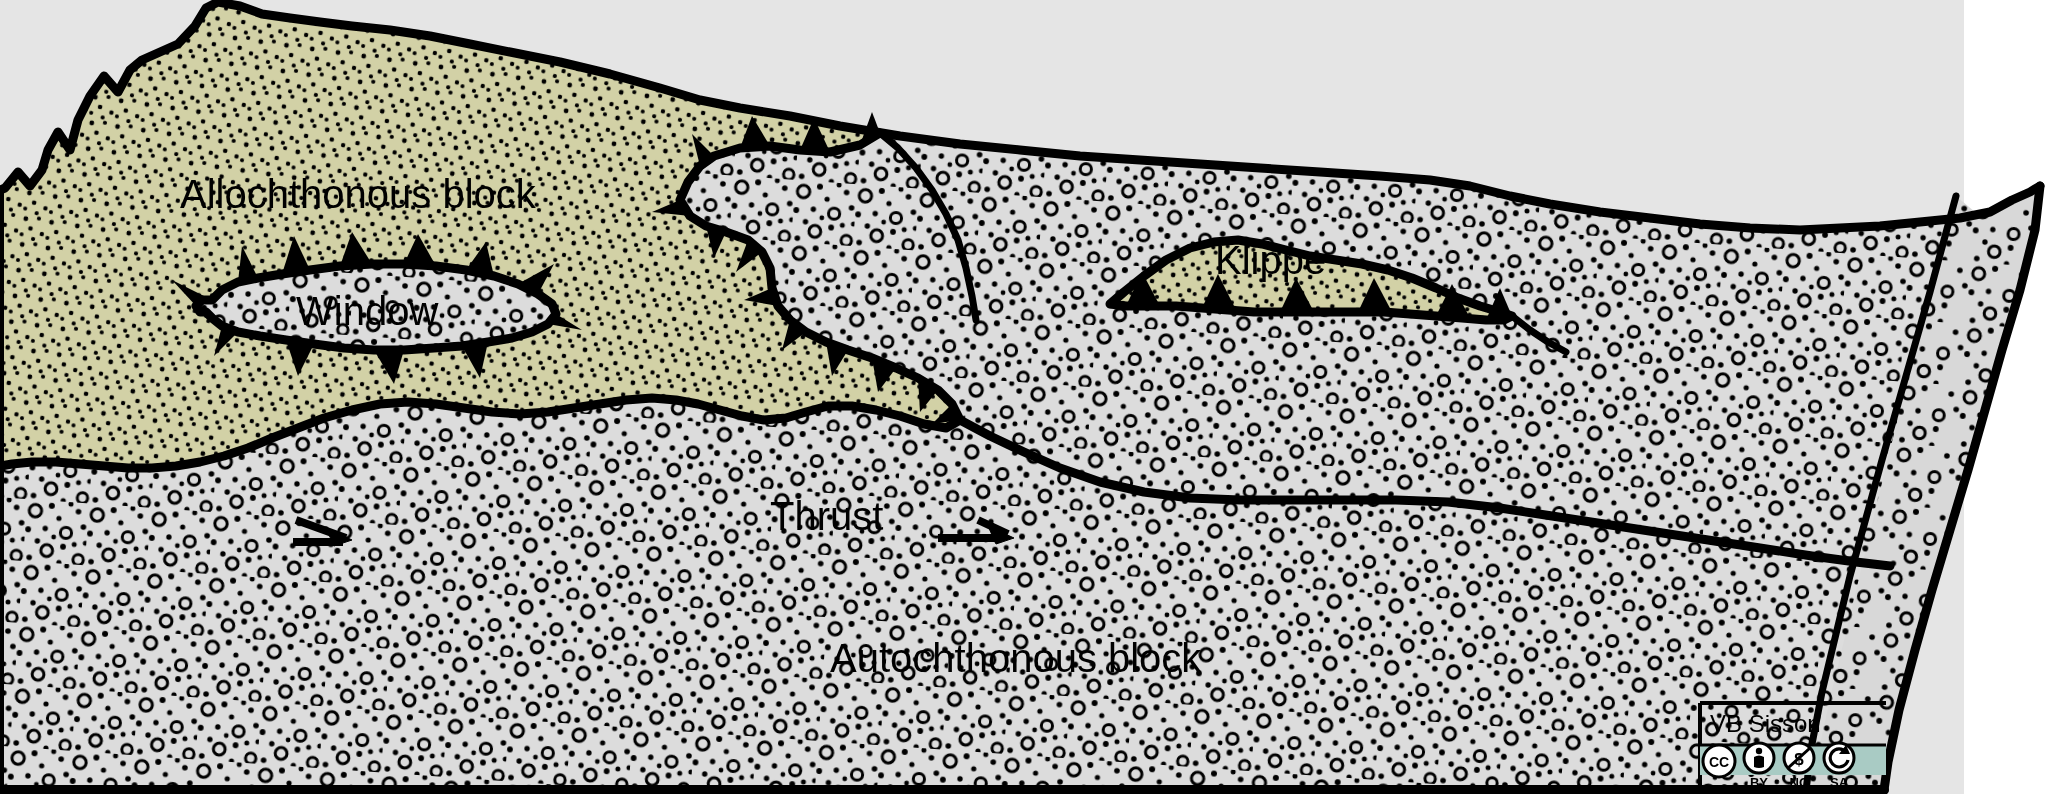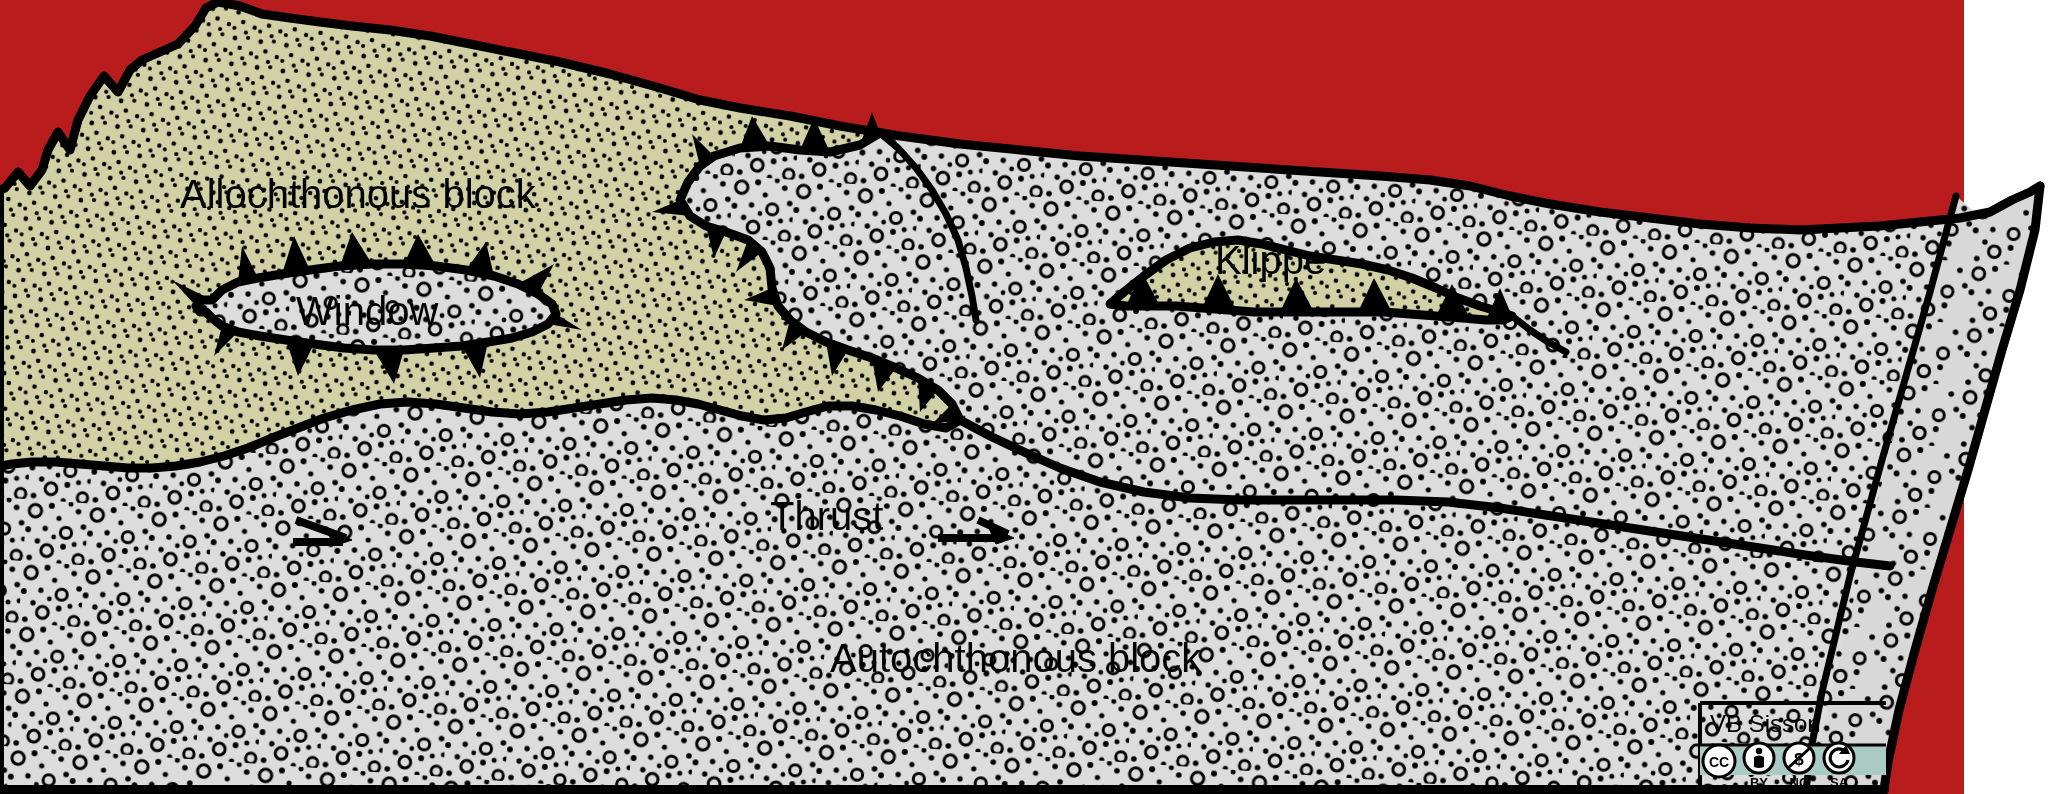"Allochthonous block" #stage { background: #b91c1c -> #e5e5e5 }
